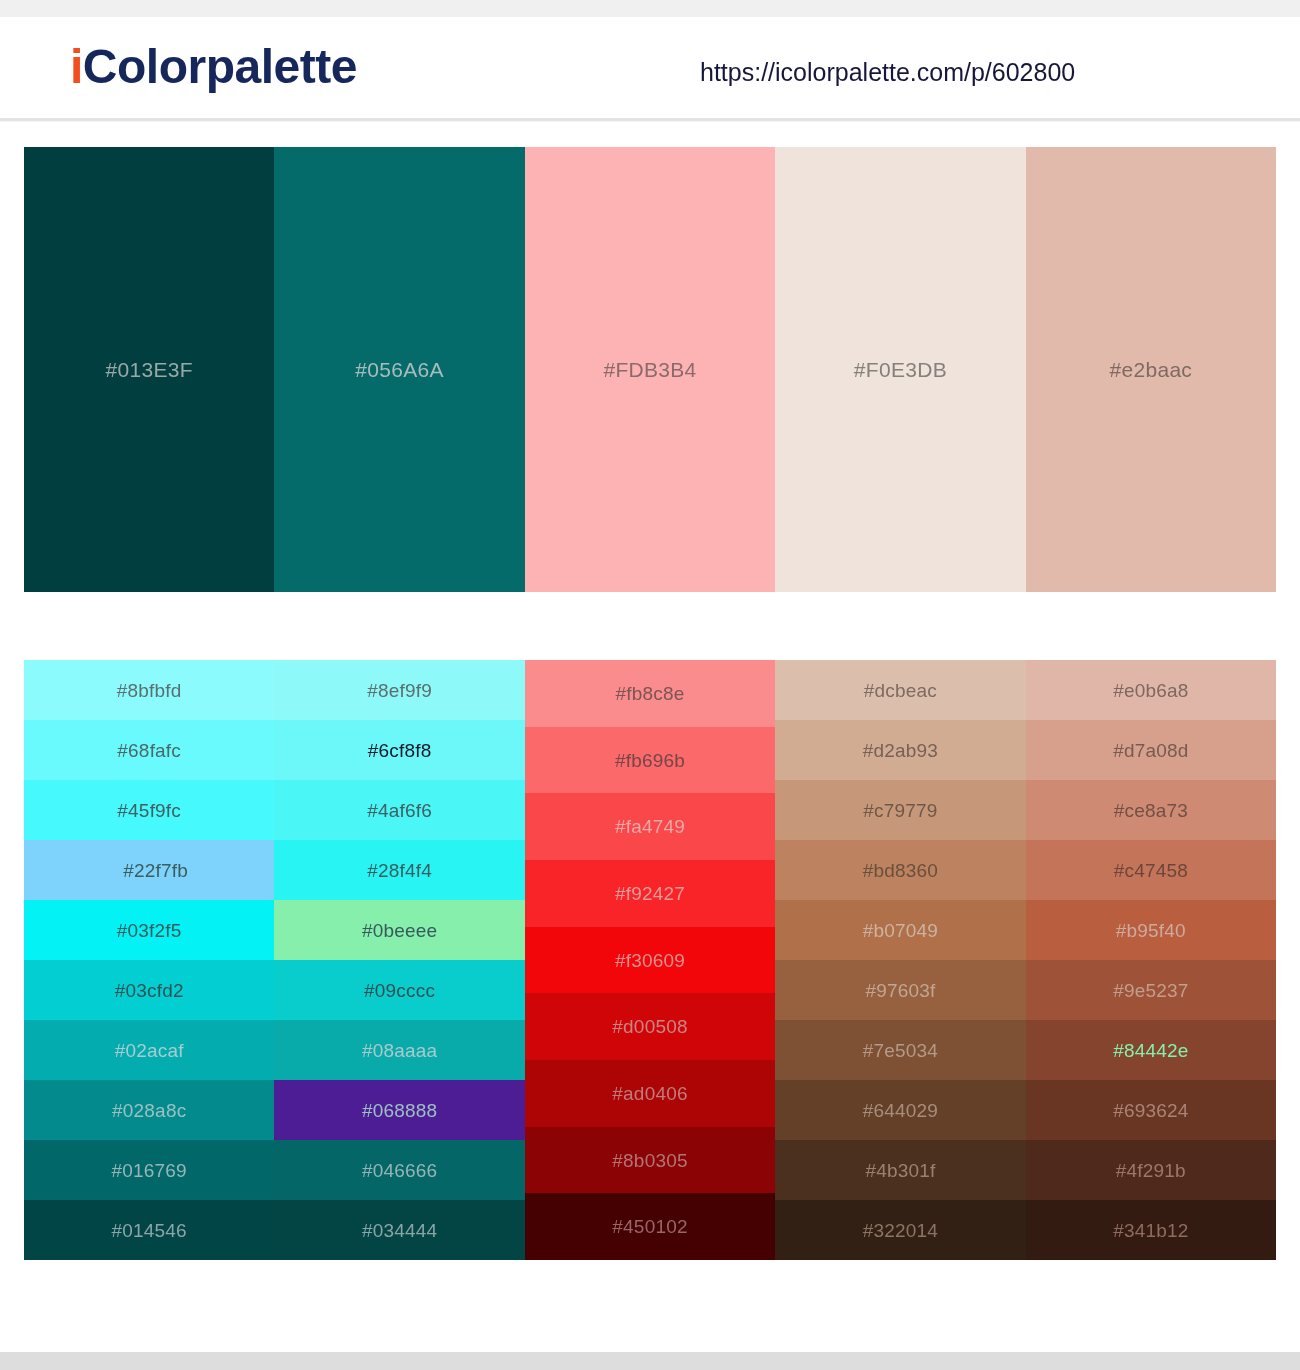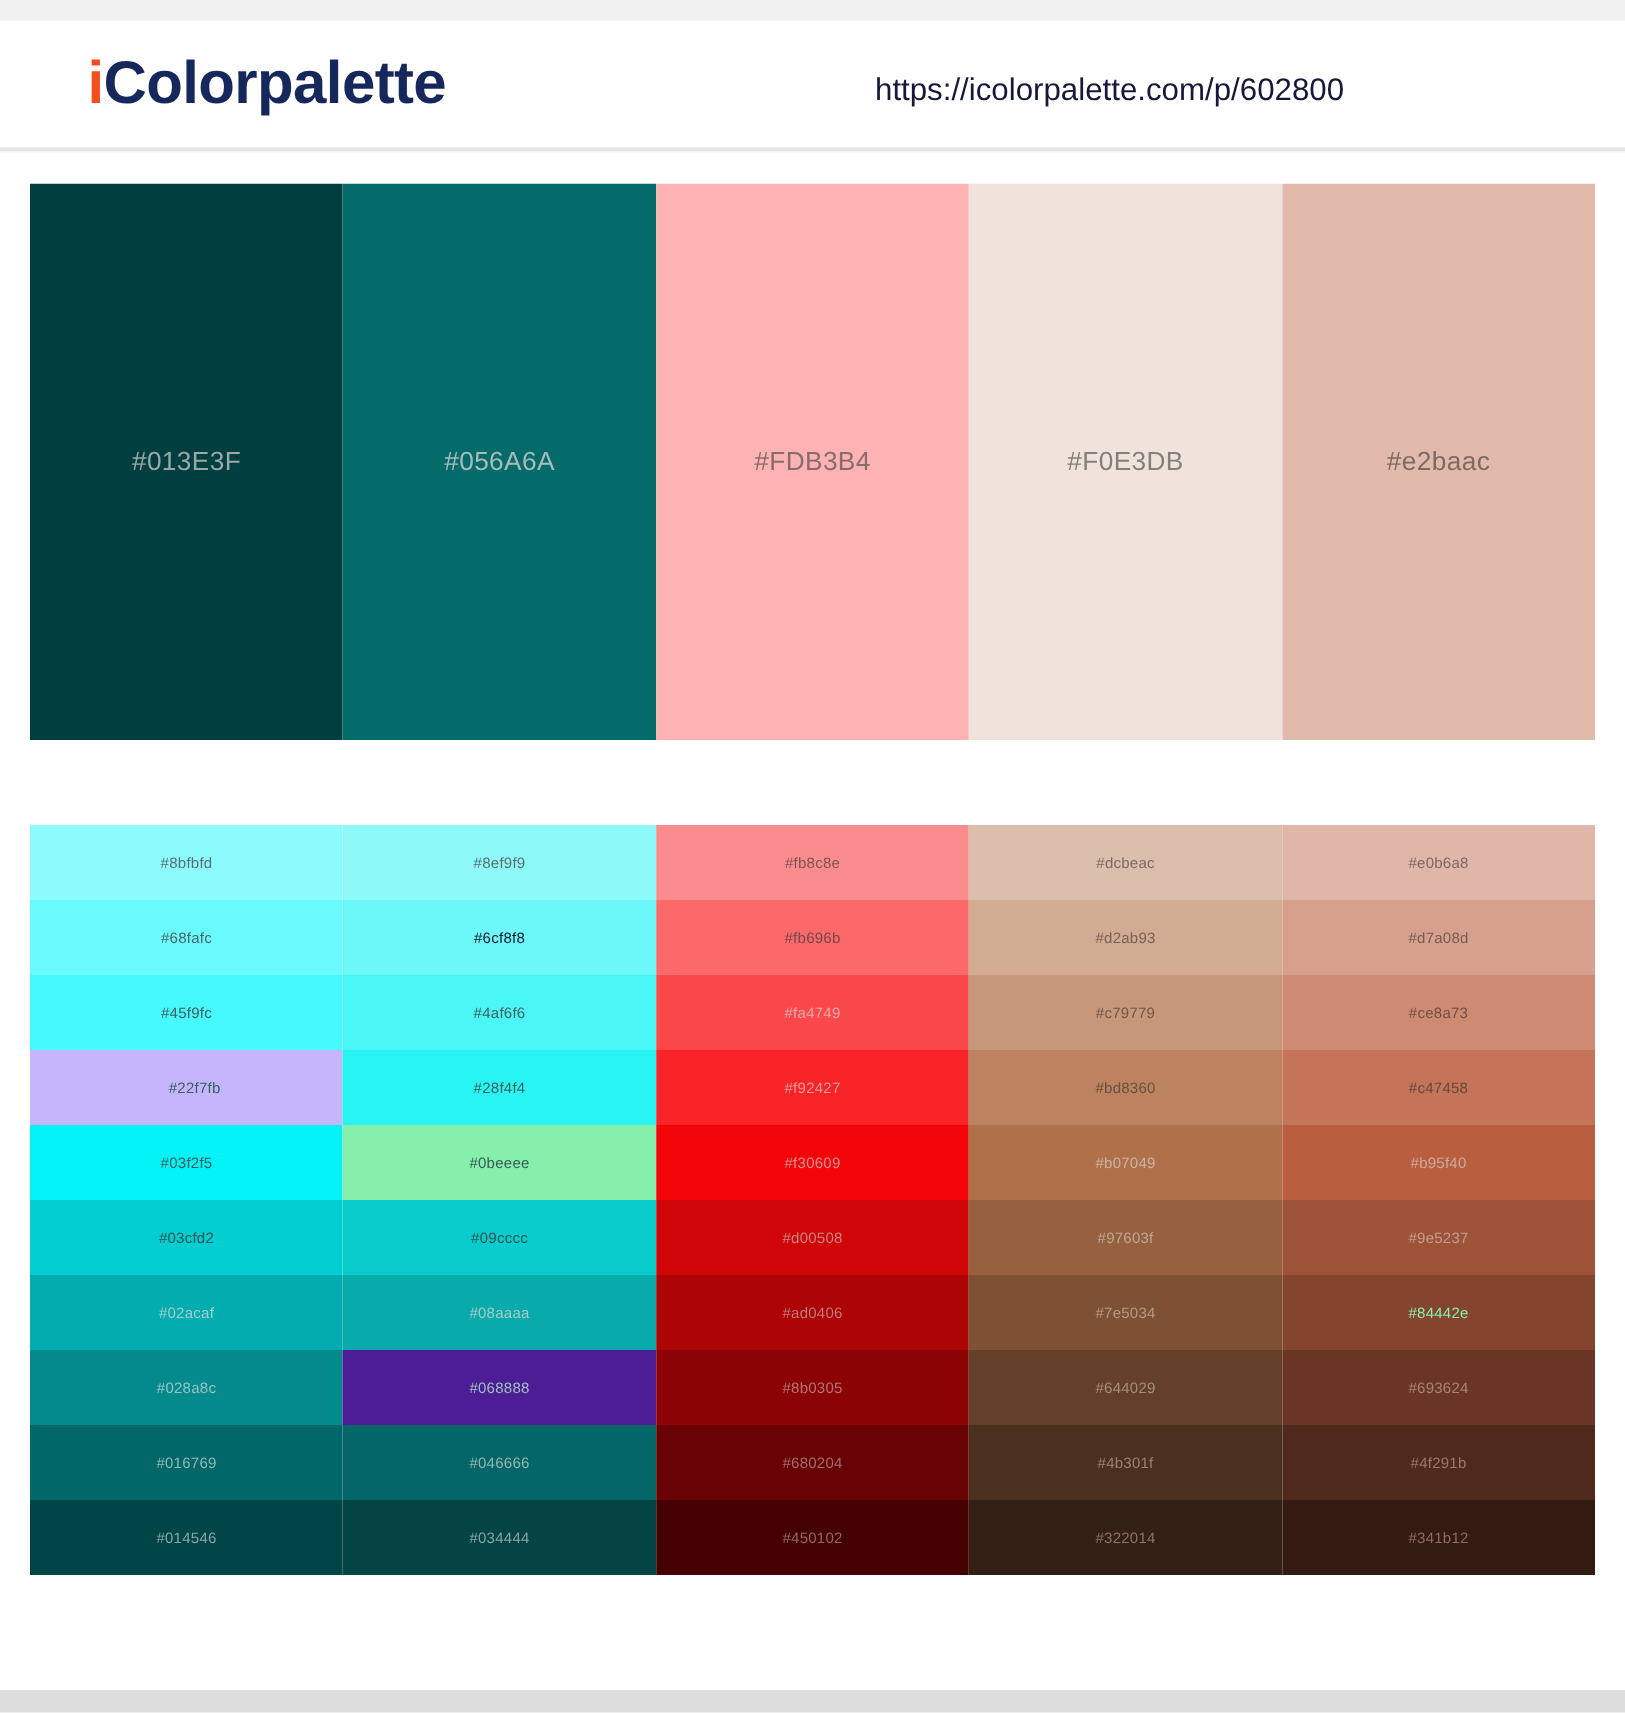"#8bfbfd" .shade-label { font-size: 12px -> 19px }
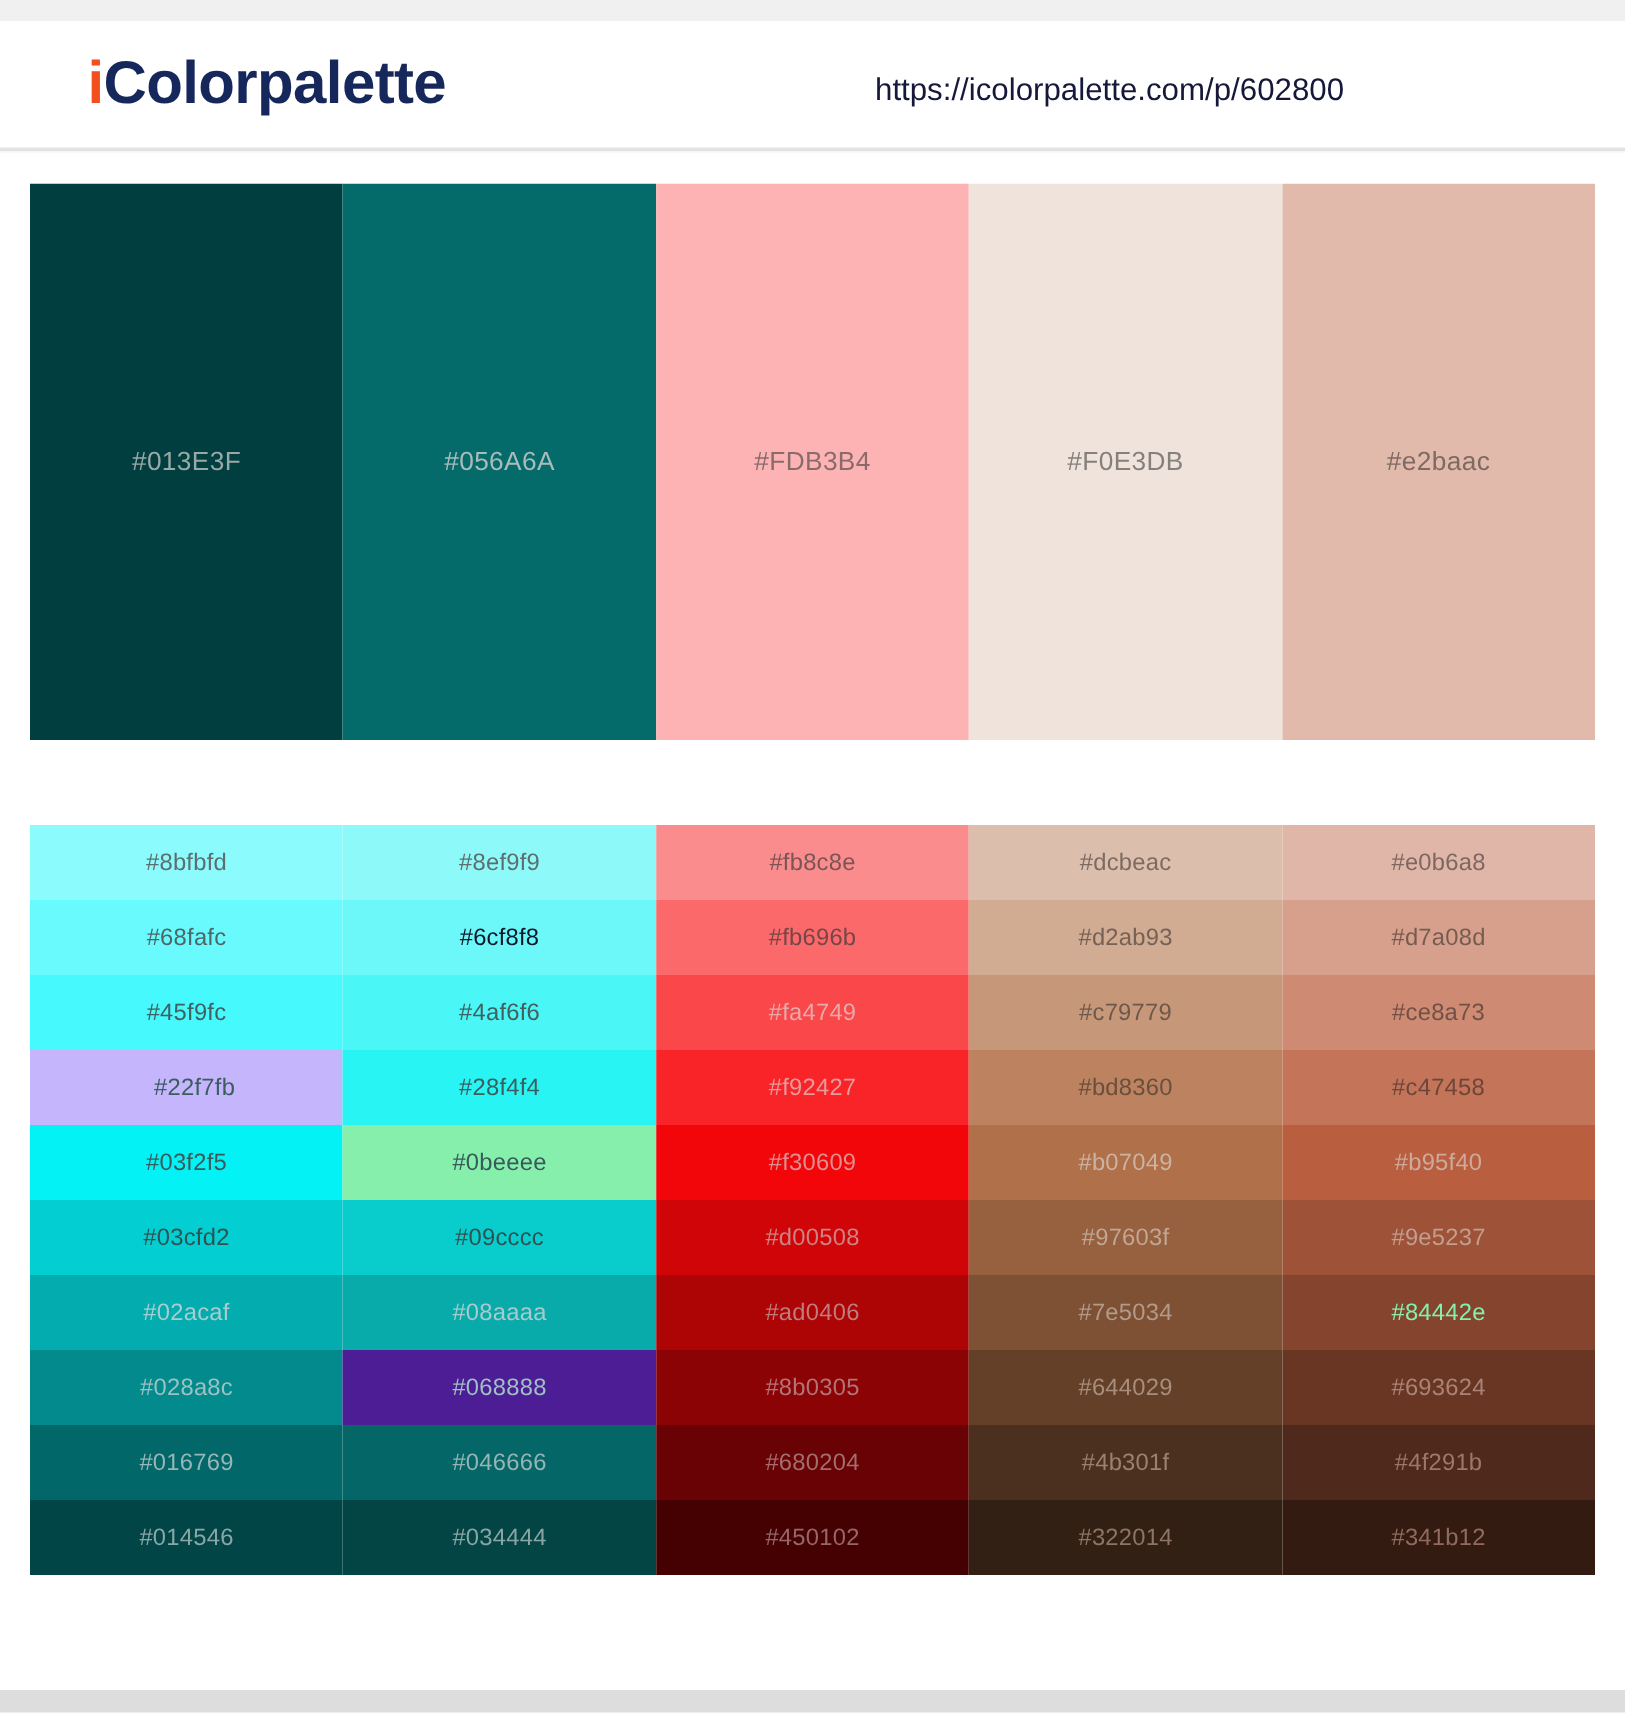"#22f7fb" div.shade-cell { background: #c4b5fd -> #7dd3fc }
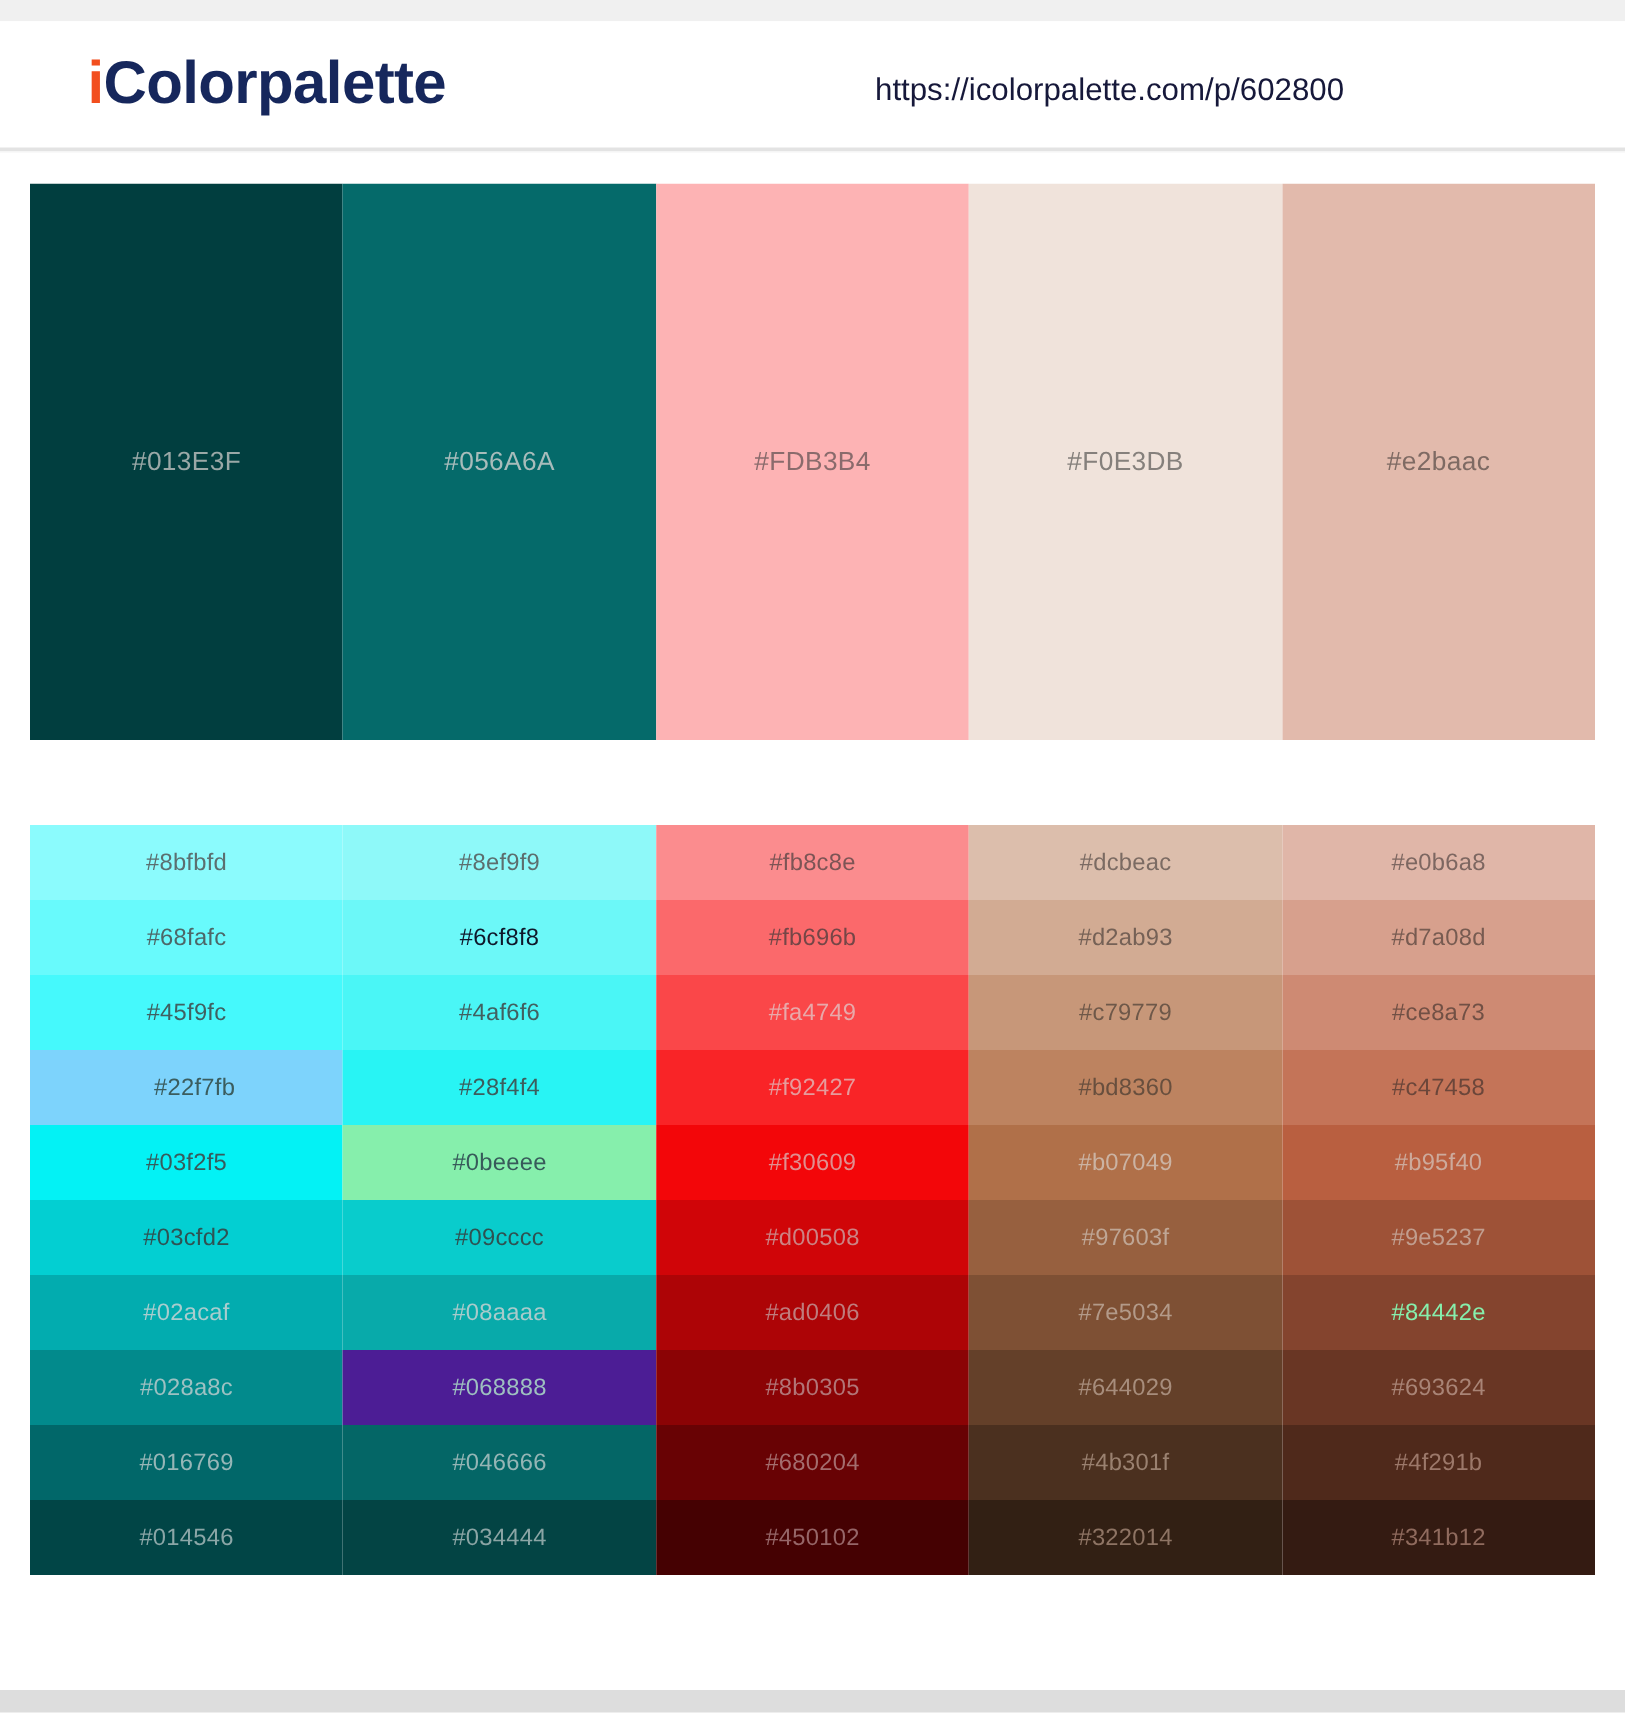"#680204" div.shade-cell { html: <div> <span>#680204</span> </div> -> none }
